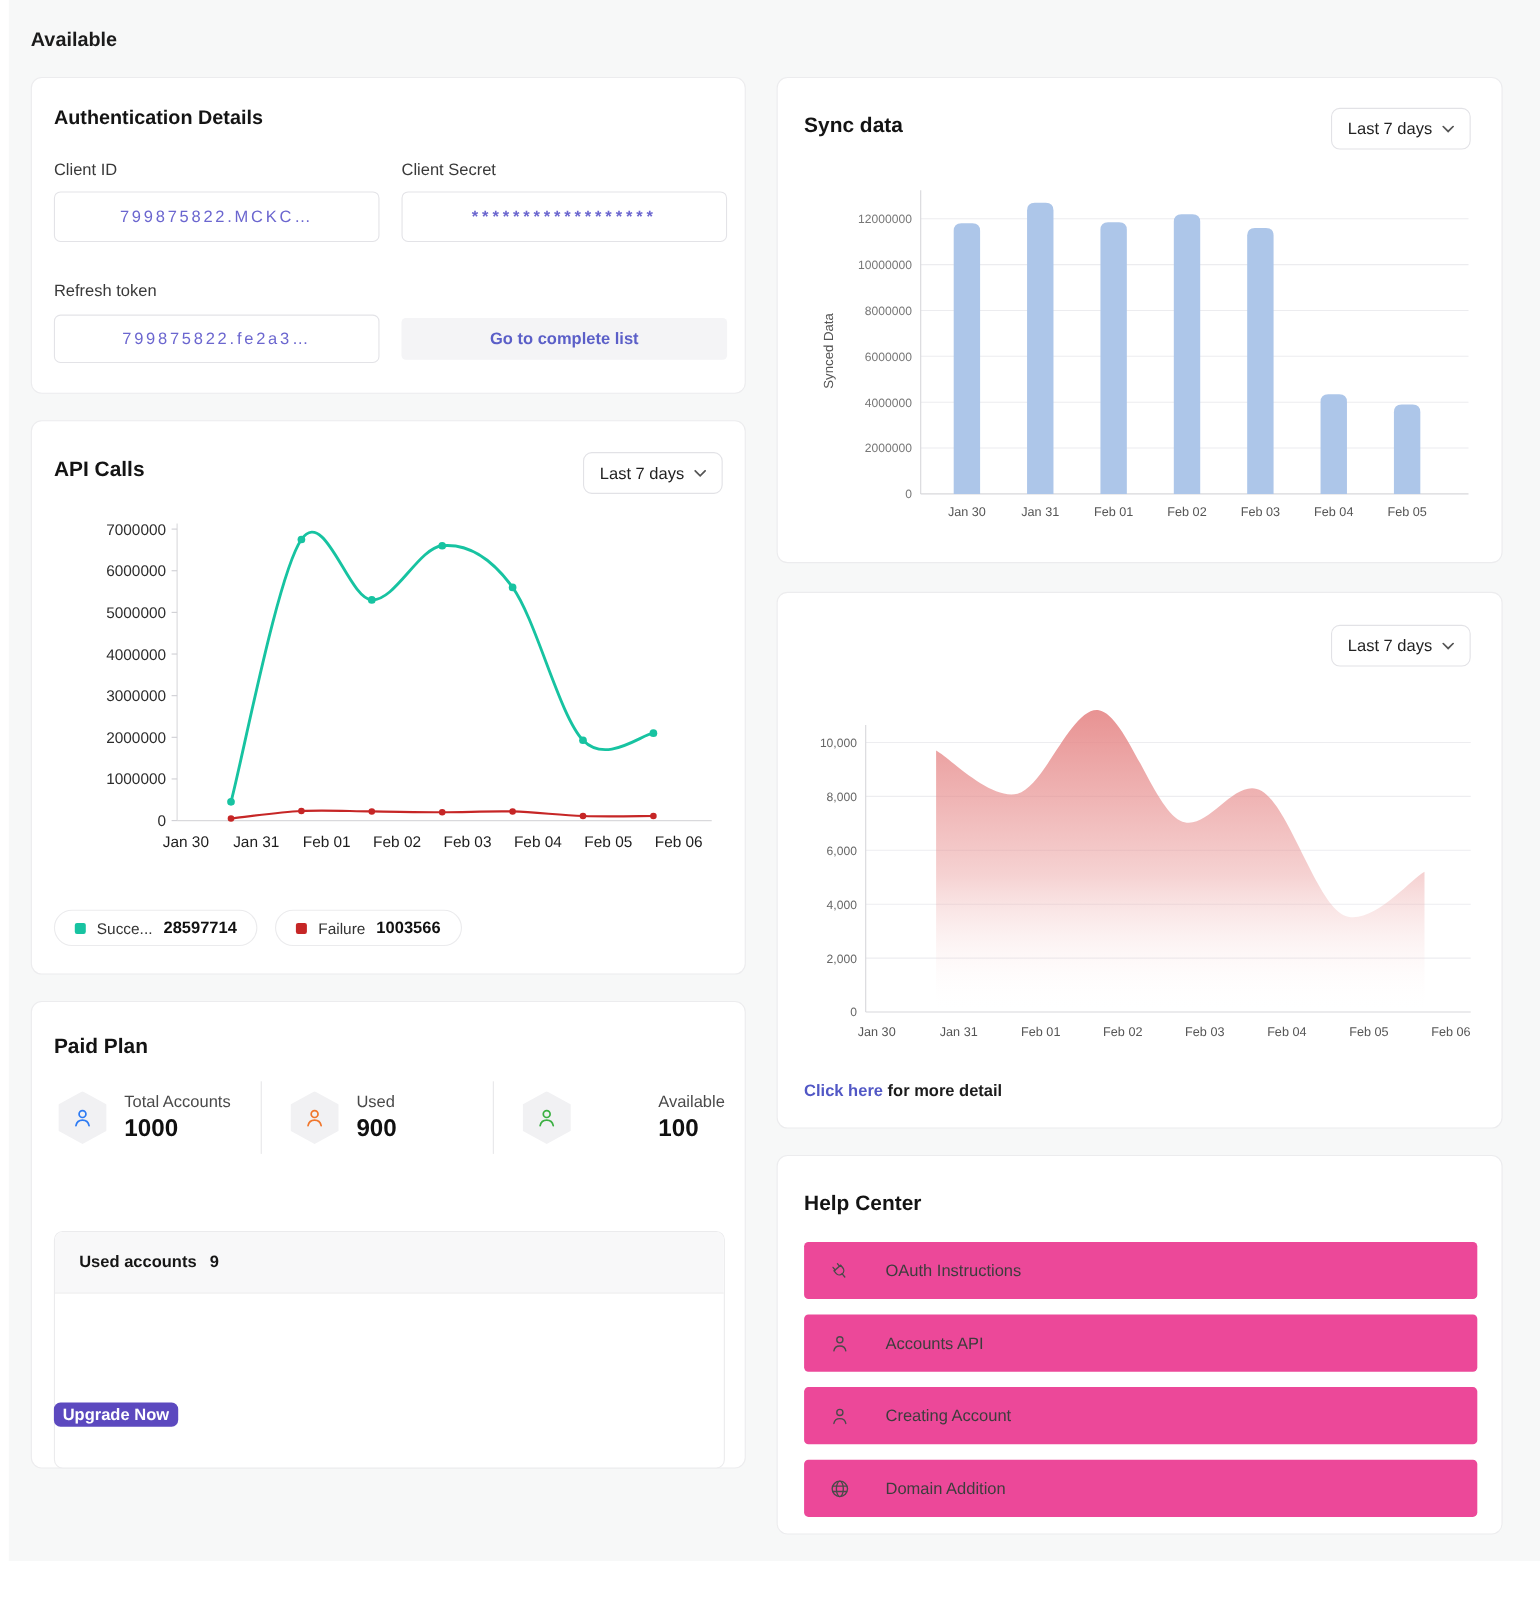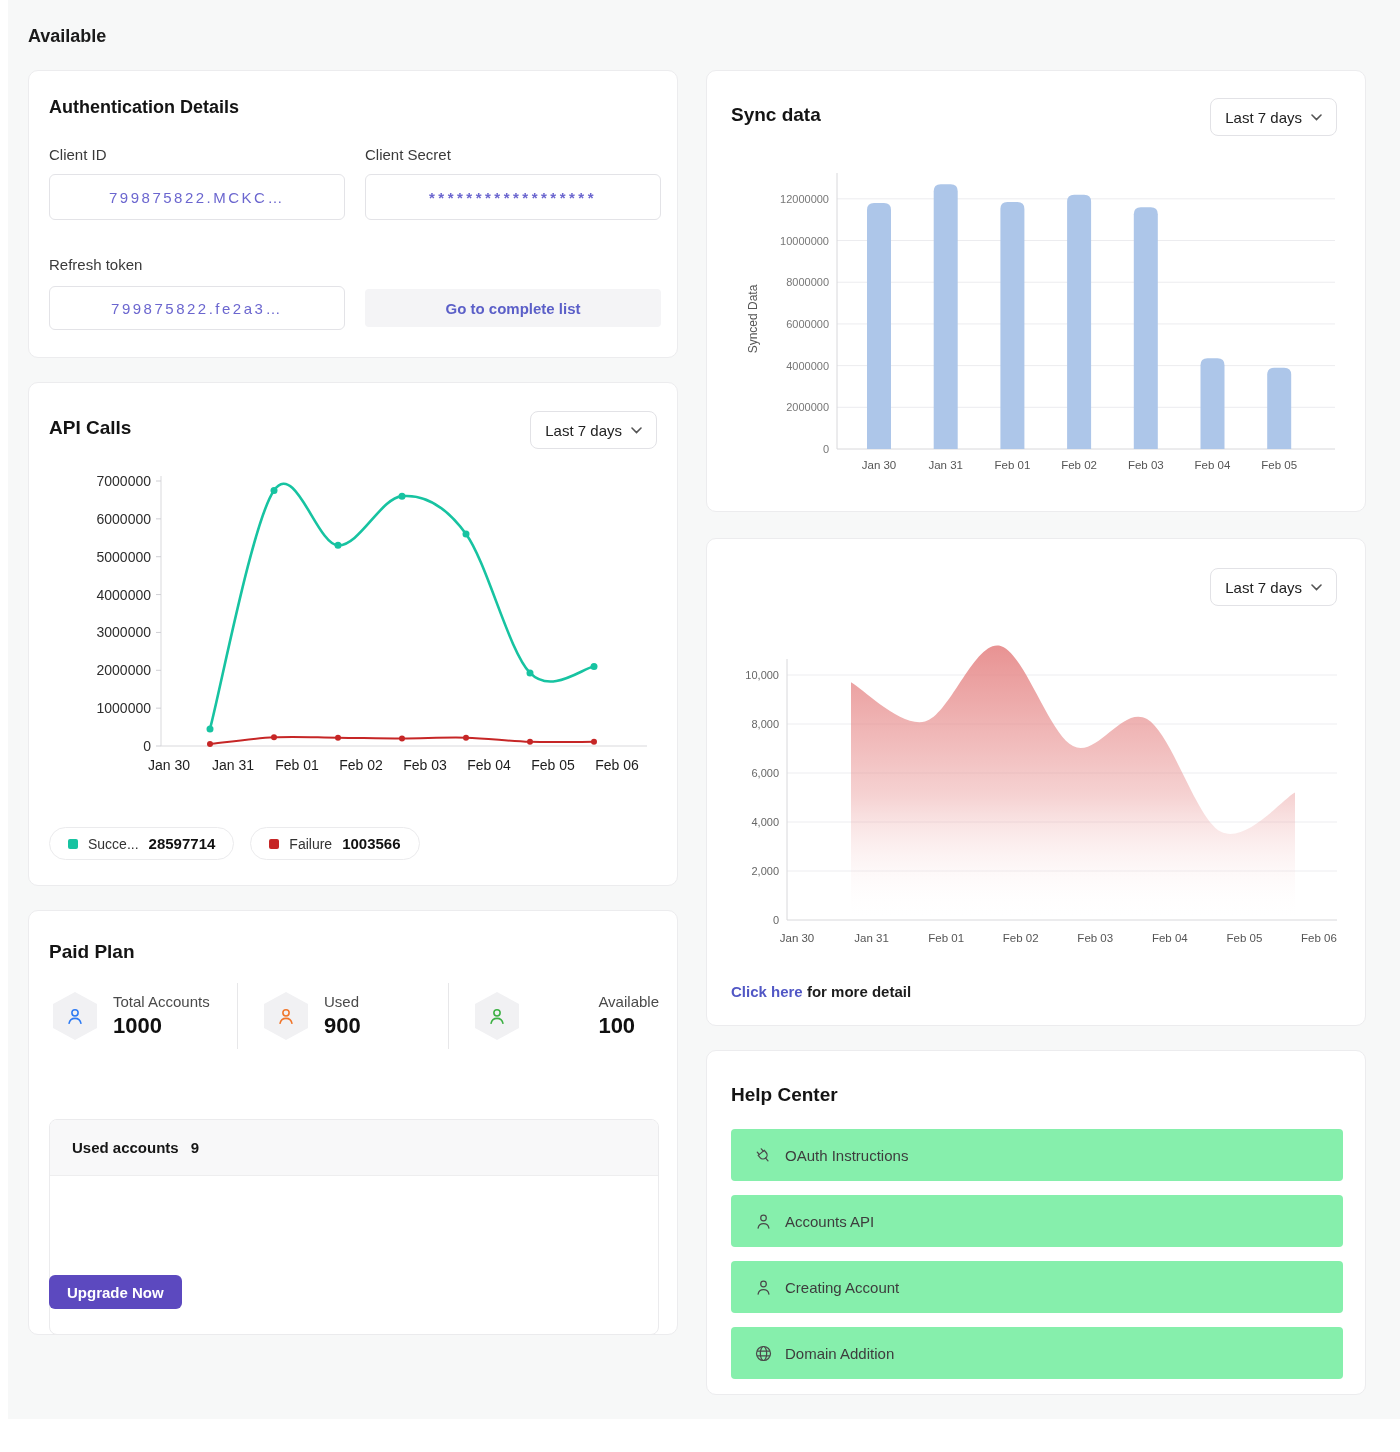"OAuth Instructions" .help-row { background: #86efac -> #ec4899; gap: 11px -> 31px }
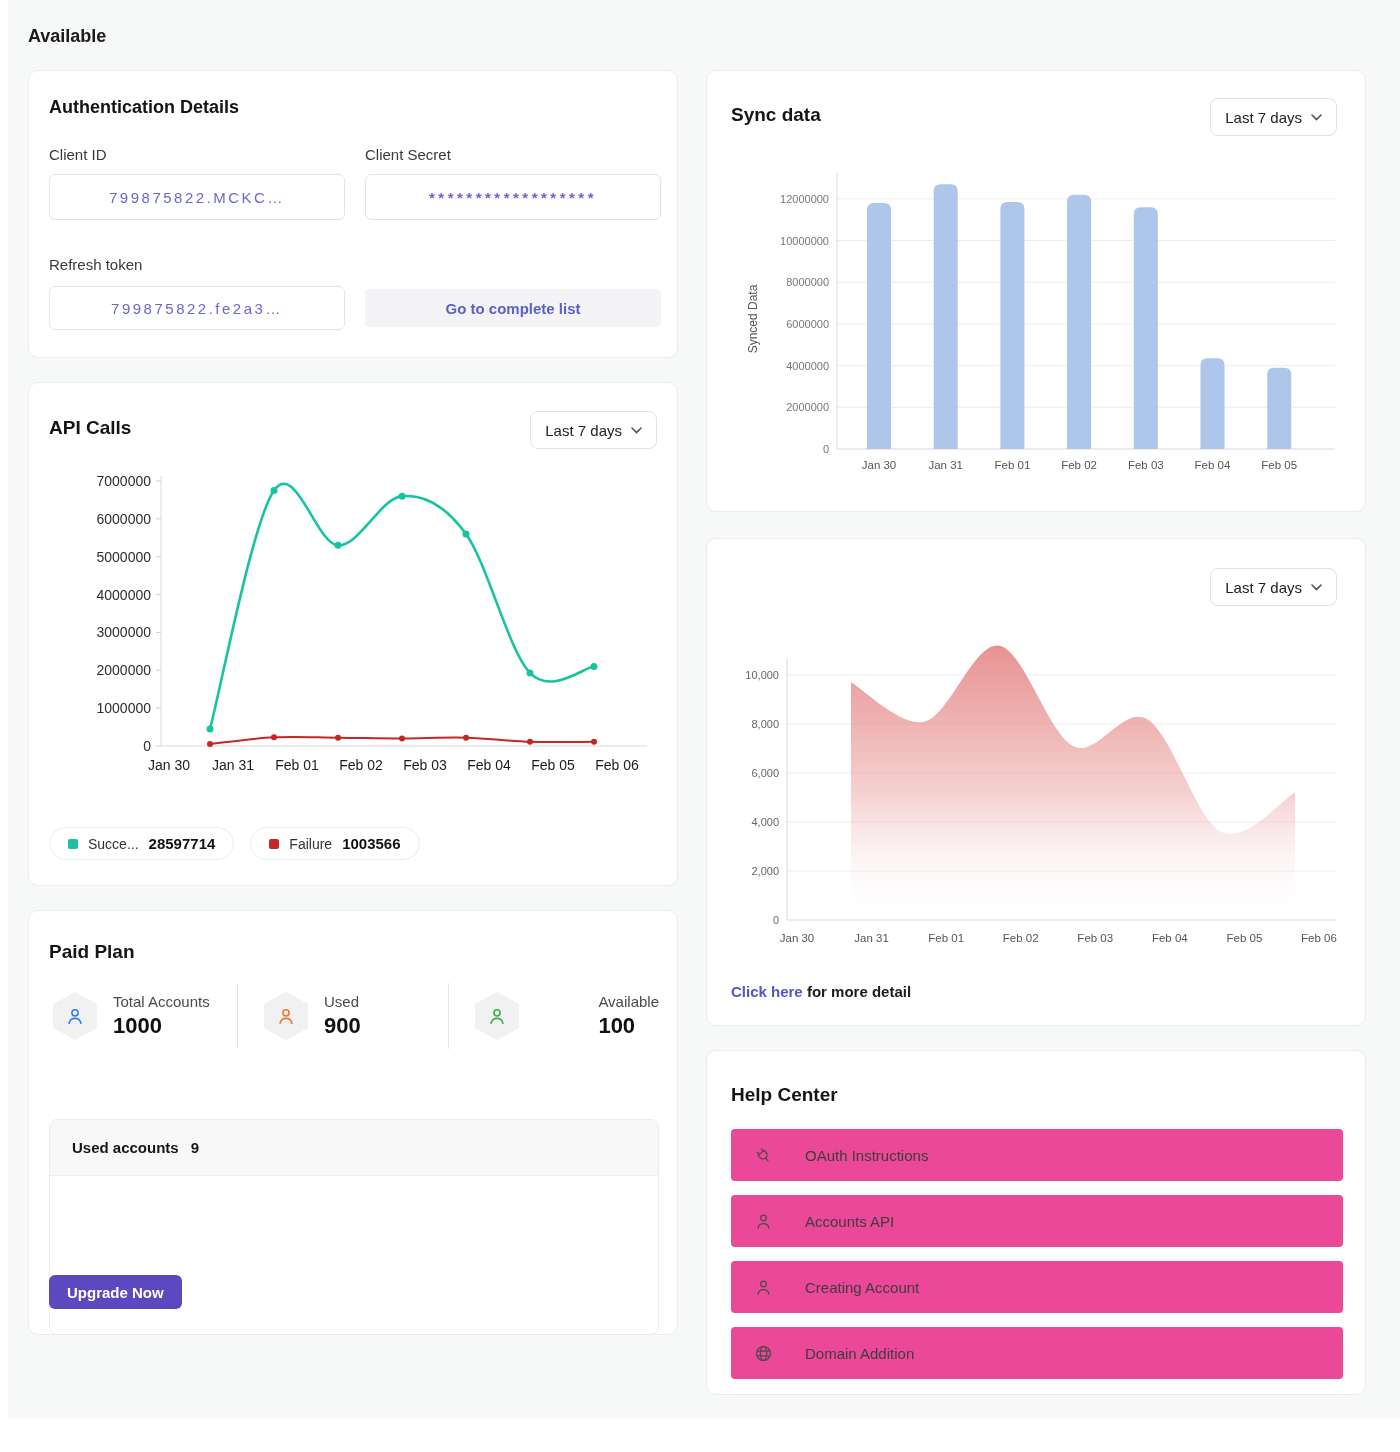"Upgrade Now" .upgrade-btn { height: 34px -> 22px; padding: 0 18px -> 0 8px }
